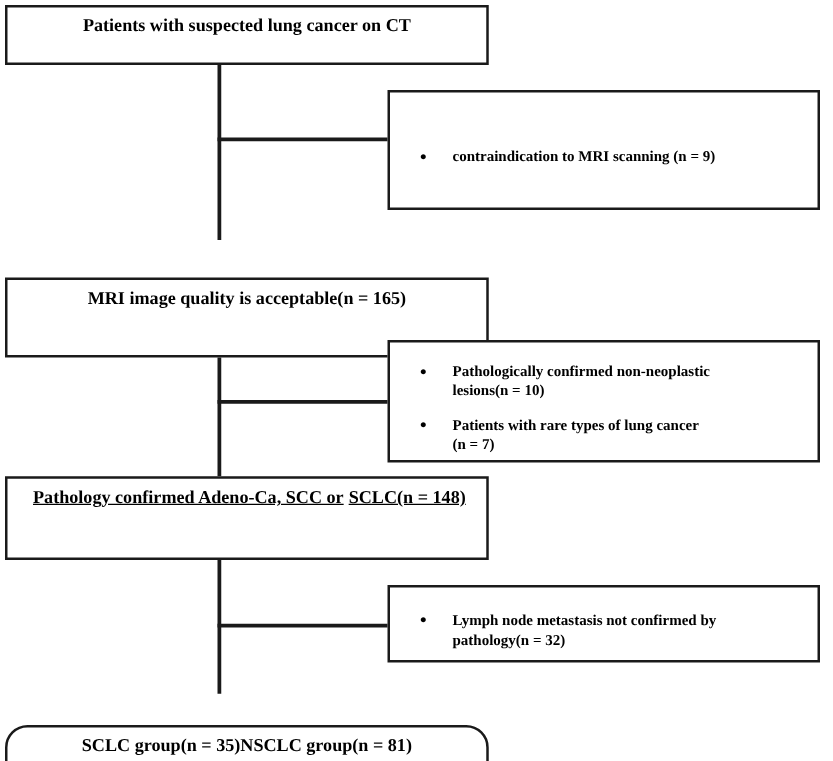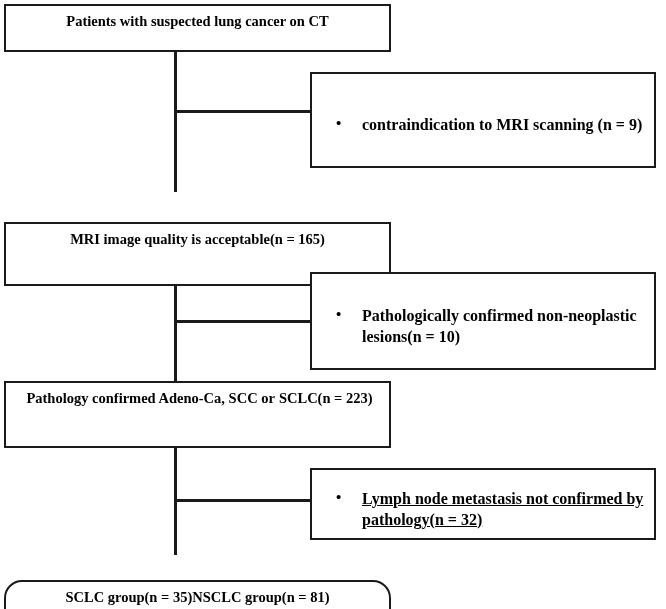"contraindication to MRI scanning (n" ul.bullets li { font-size: 16px -> 12px }
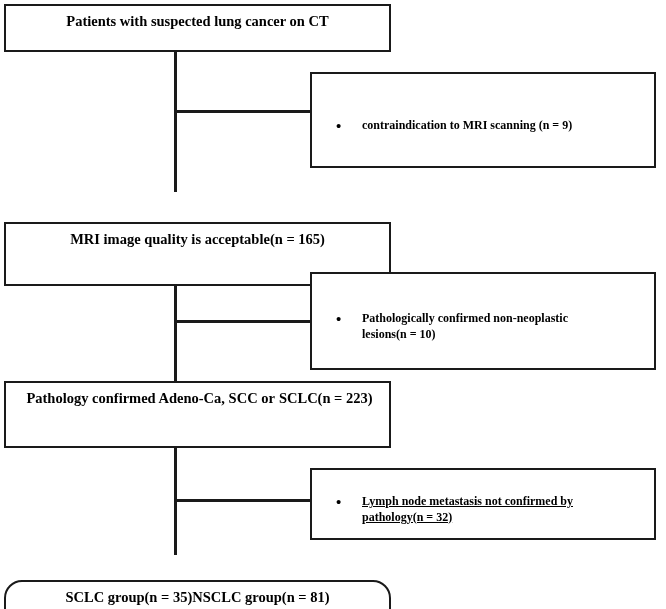"Patients with rare types of" li { html: none -> <li>Patients with rare types of lung cancer (n = 7)</li> }
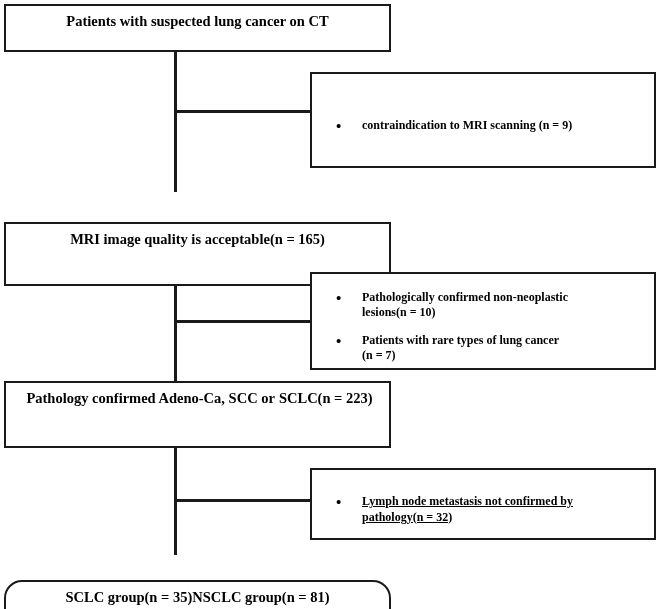"Pathology confirmed Adeno-Ca, SCC or" div.node { text-decoration: none -> underline }
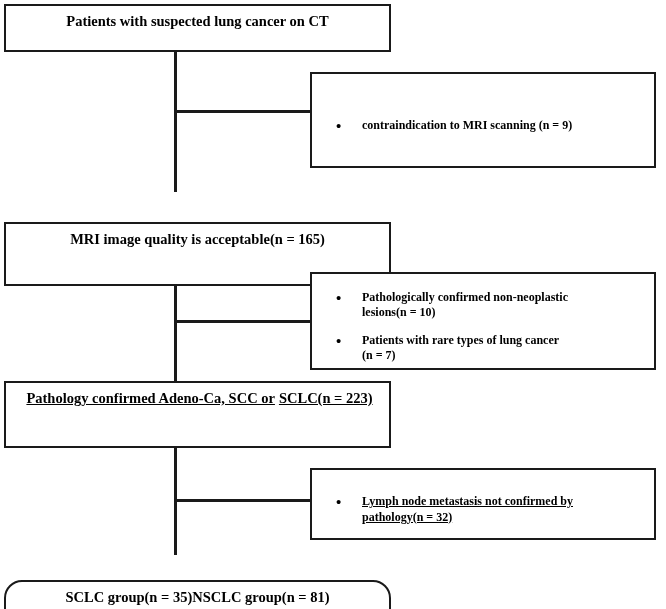"SCLC(n = 223)" span.node-text { text: 223 -> 148 }
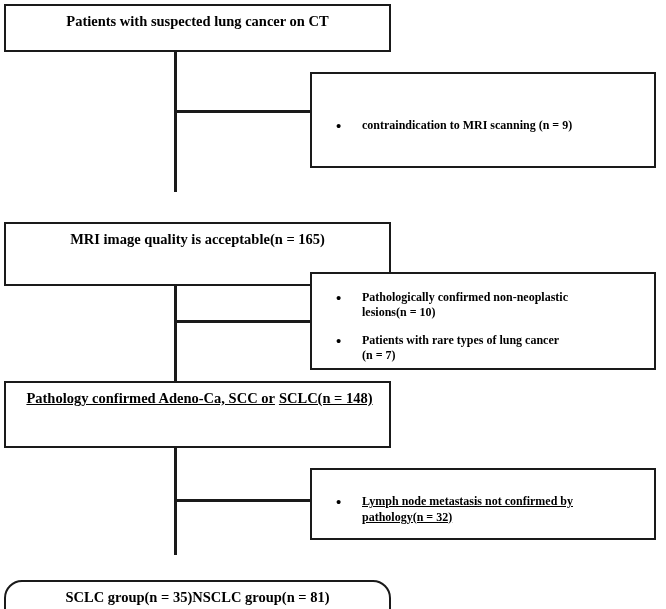"Lymph node metastasis not confirmed" div.node { height: 72px -> 62px; text-decoration: underline -> none }
